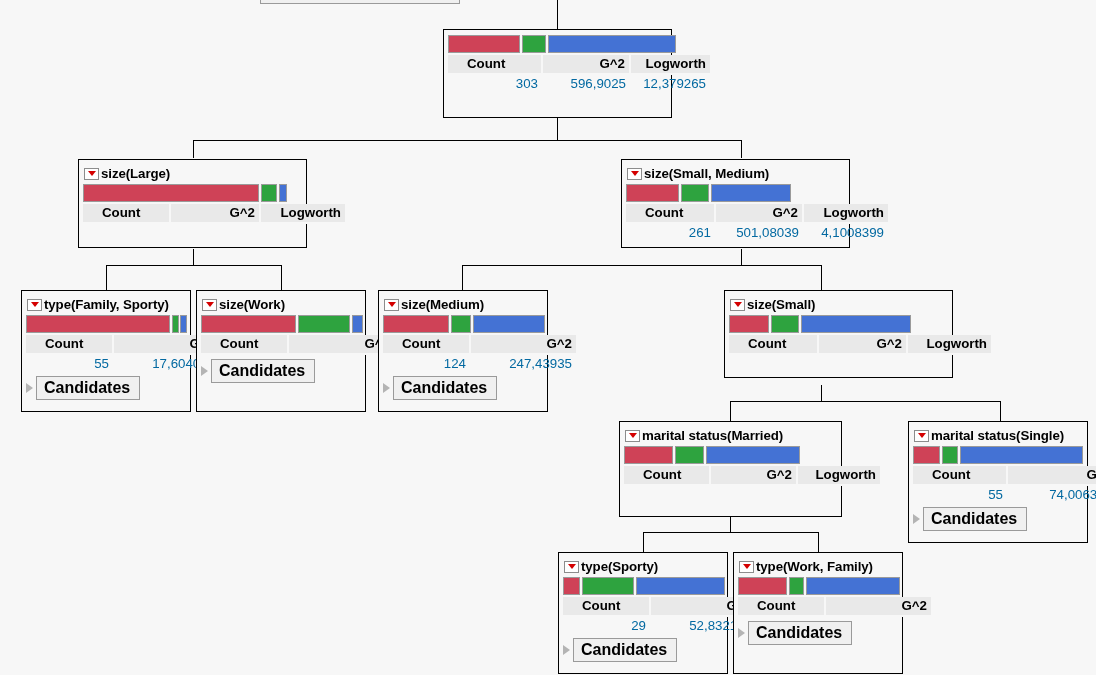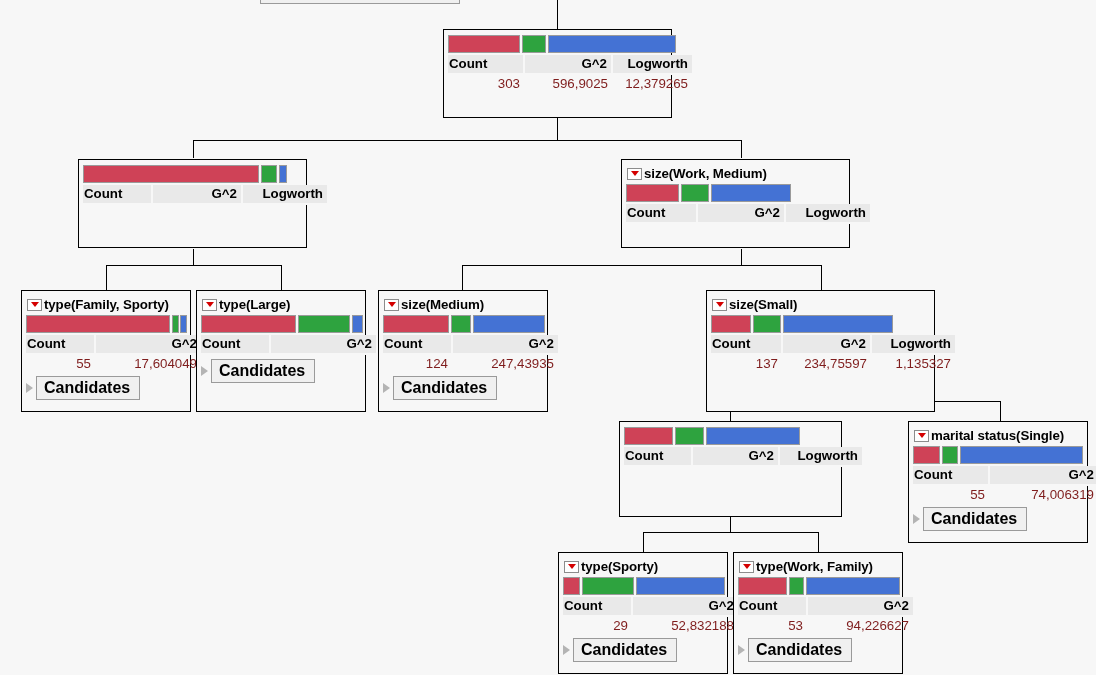"Count" table.stats th.first { padding-left: 1px -> 19px }
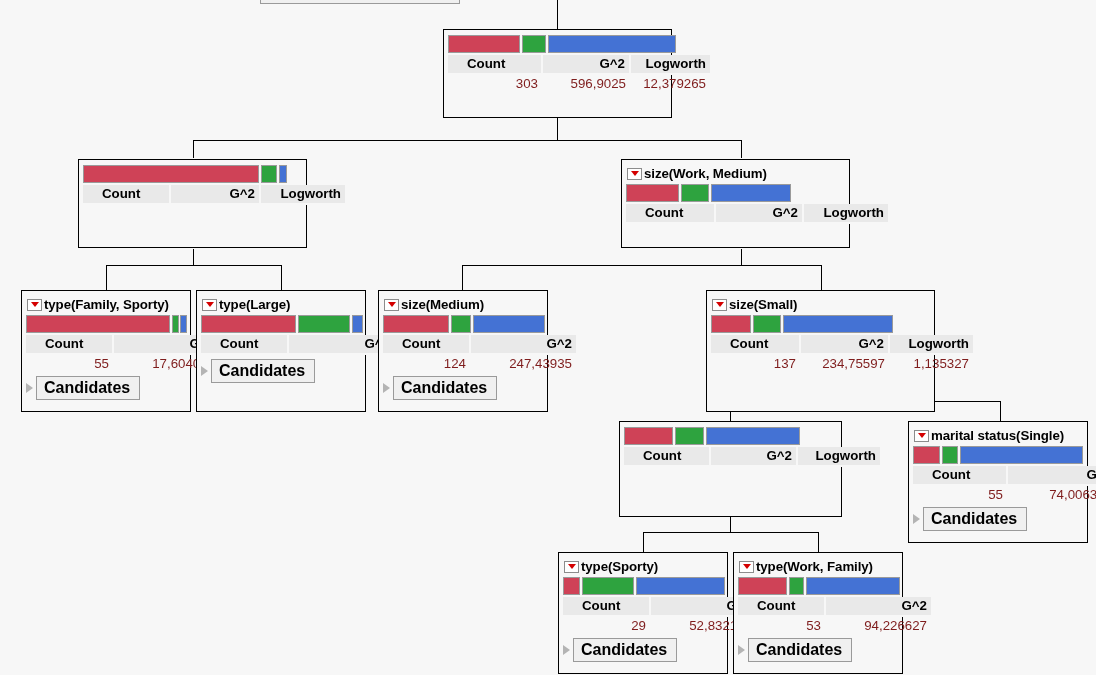"303" table.stats td { color: #7f1d1d -> #0369a1 }
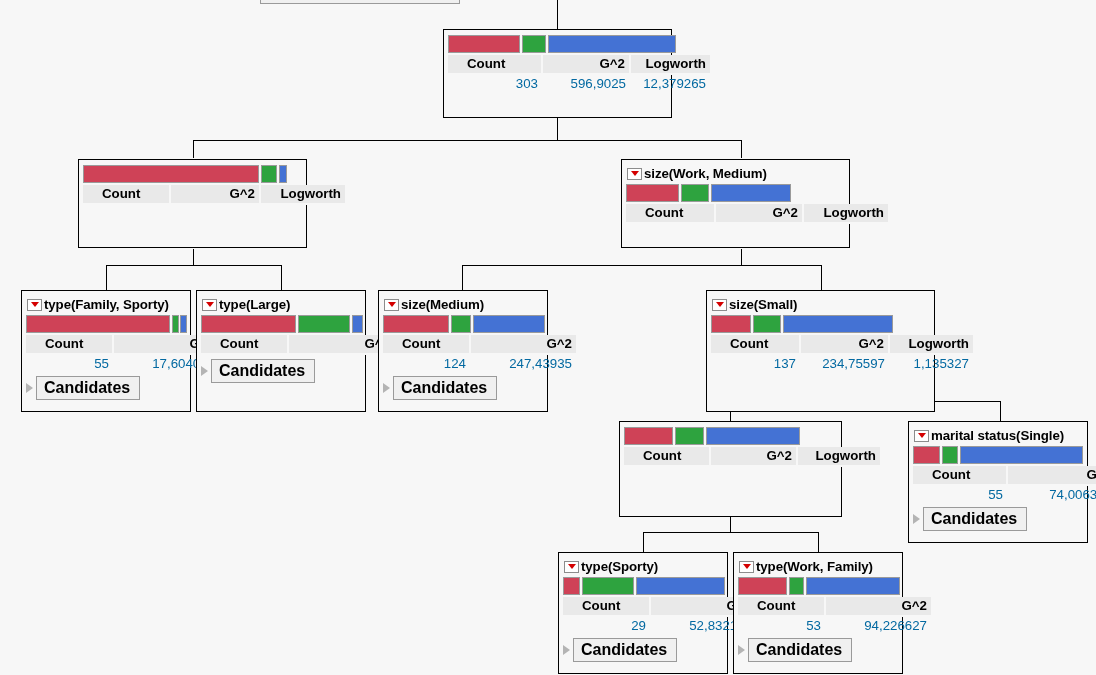"size(Large)" div.node-title { html: none -> <div> <span> <i></i> </span> <span>size(Large)</span> </div> }
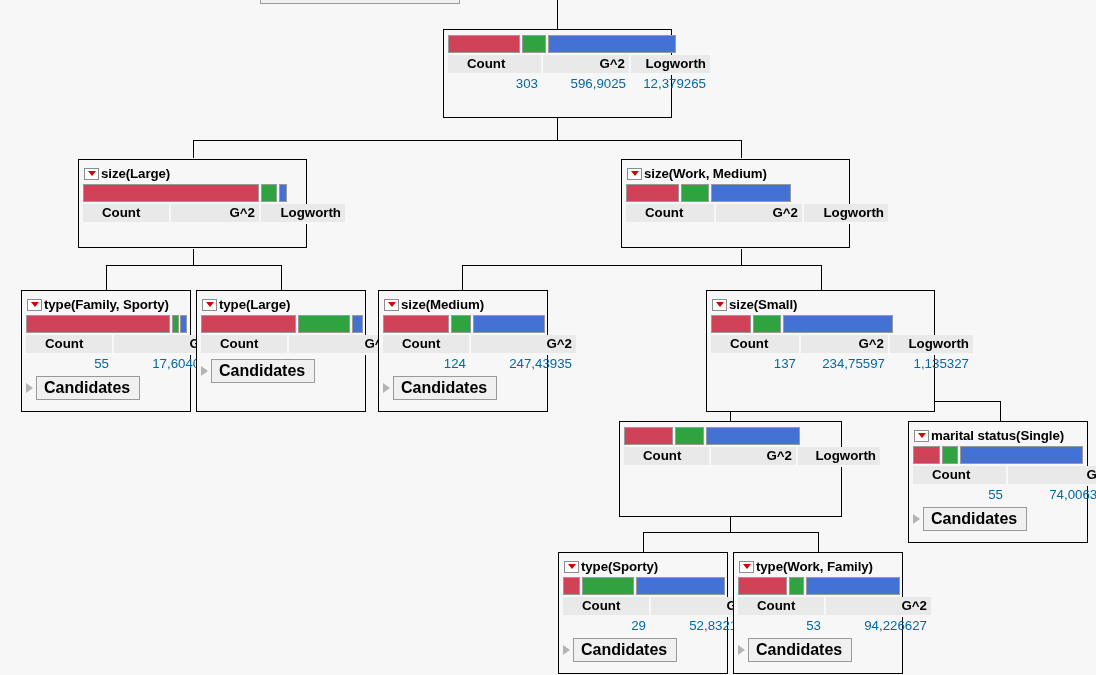"size(Work, Medium)" span.node-title-text { text: Work -> Small }
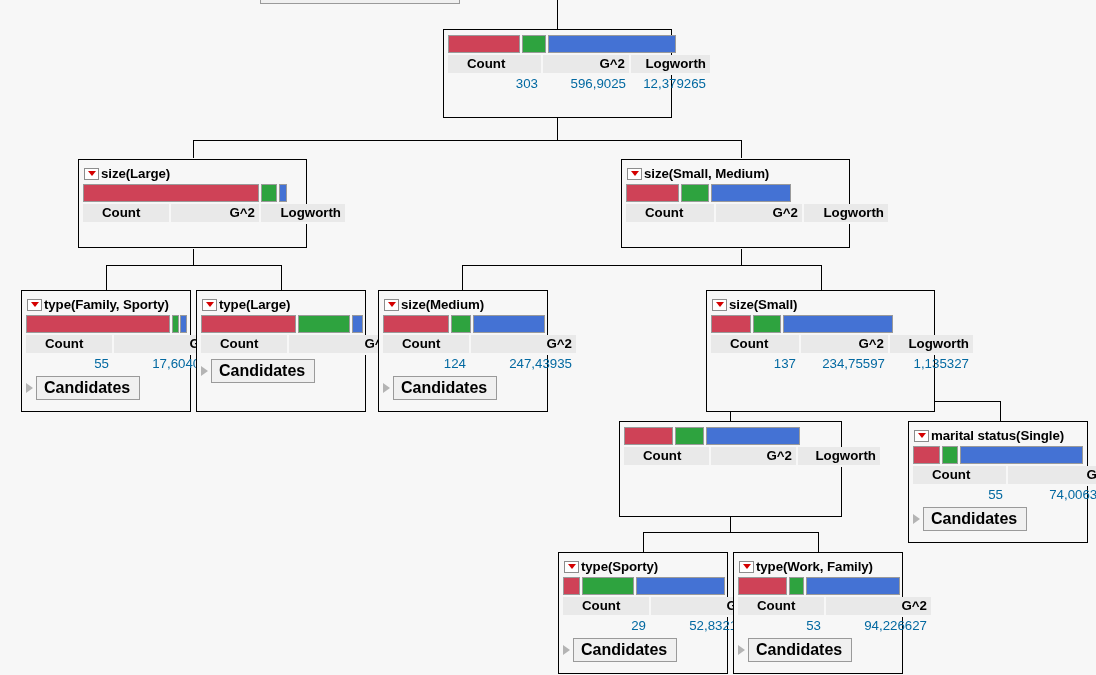"261" tr { html: none -> <tr> <td>261</td> <td>501,08039</td> <td>4,1008399</td> </tr> }
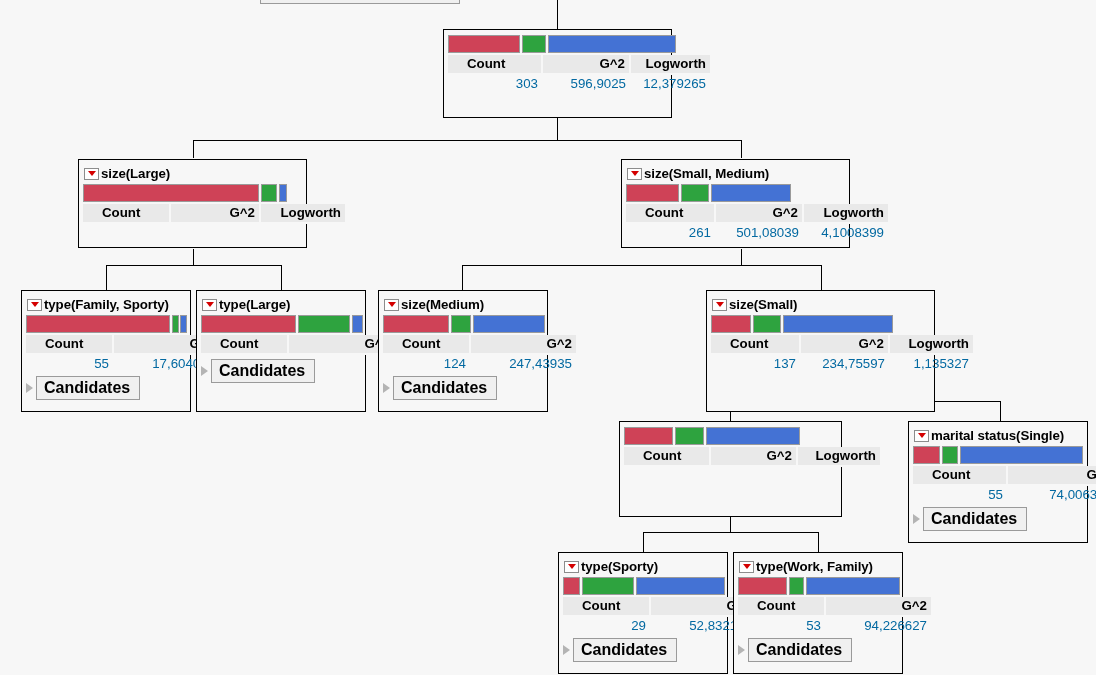"type(Large)" span.node-title-text { text: type(Large -> size(Work }
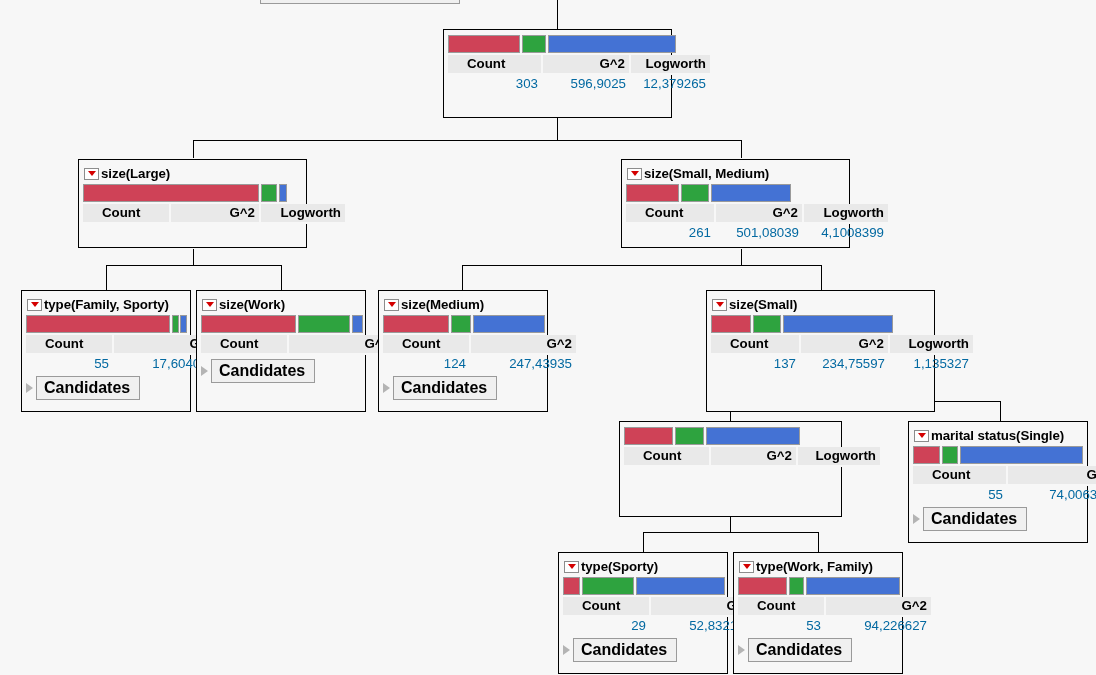"size(Small)" div.node { height: 122px -> 88px; left: 706px -> 724px }
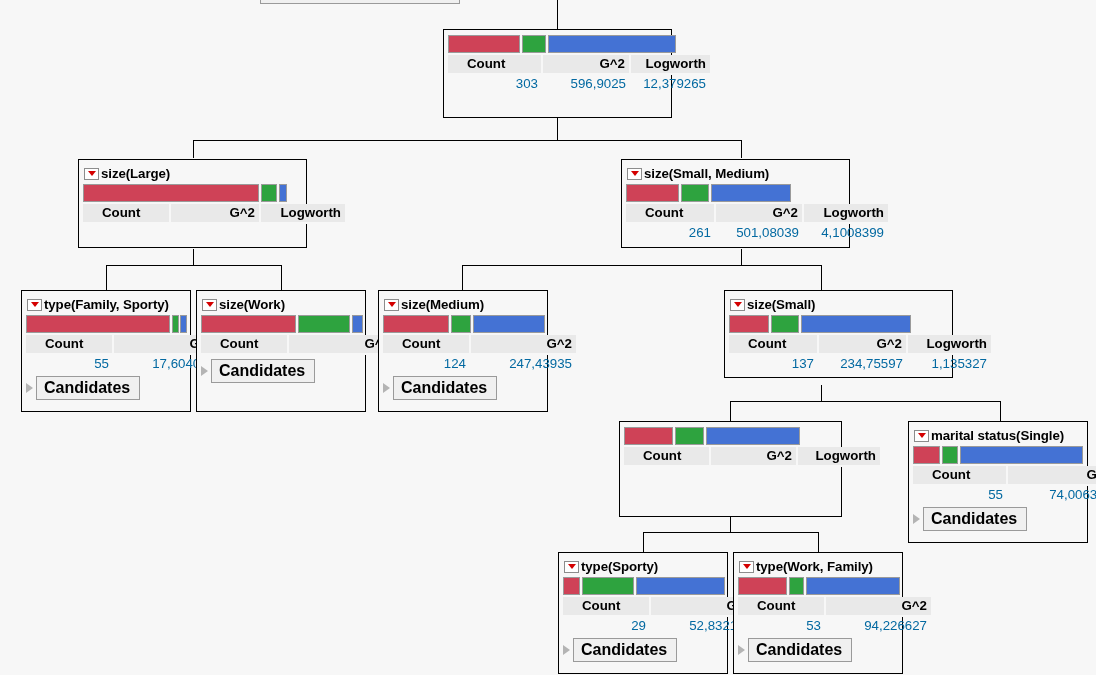"137" tr { html: <tr> <td>137</td> <td>234,75597</td> <td>1,135327</td> </tr> -> none }
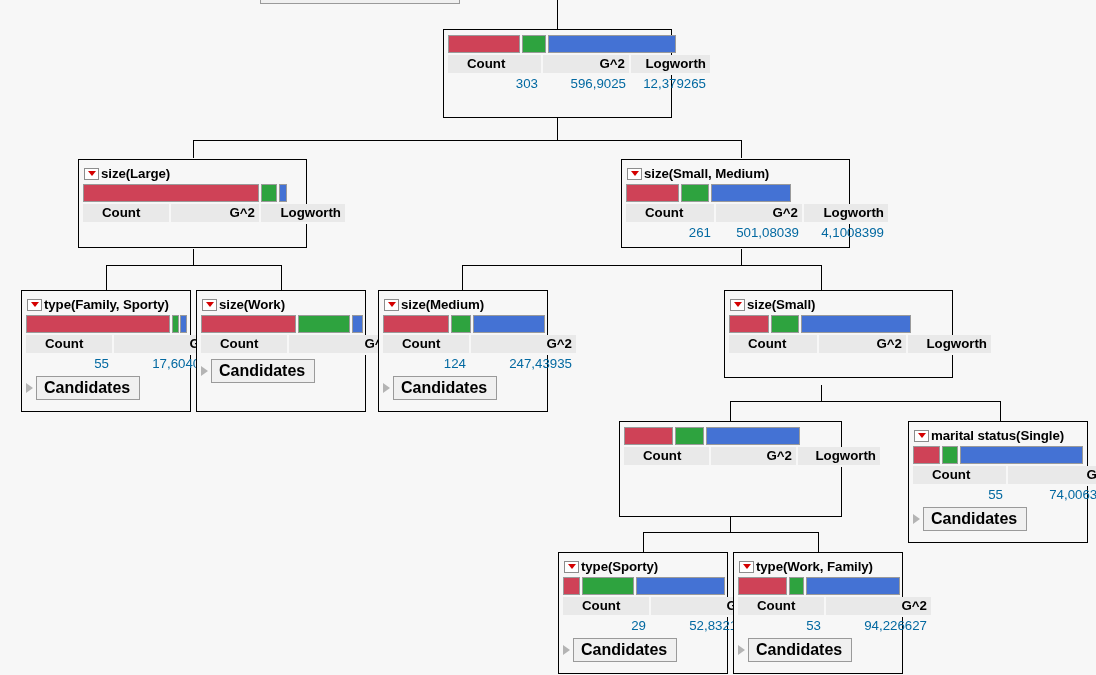"marital status(Married)" div.node-title { html: none -> <div> <span> <i></i> </span> <span>marital status(Married)</span> </div> }
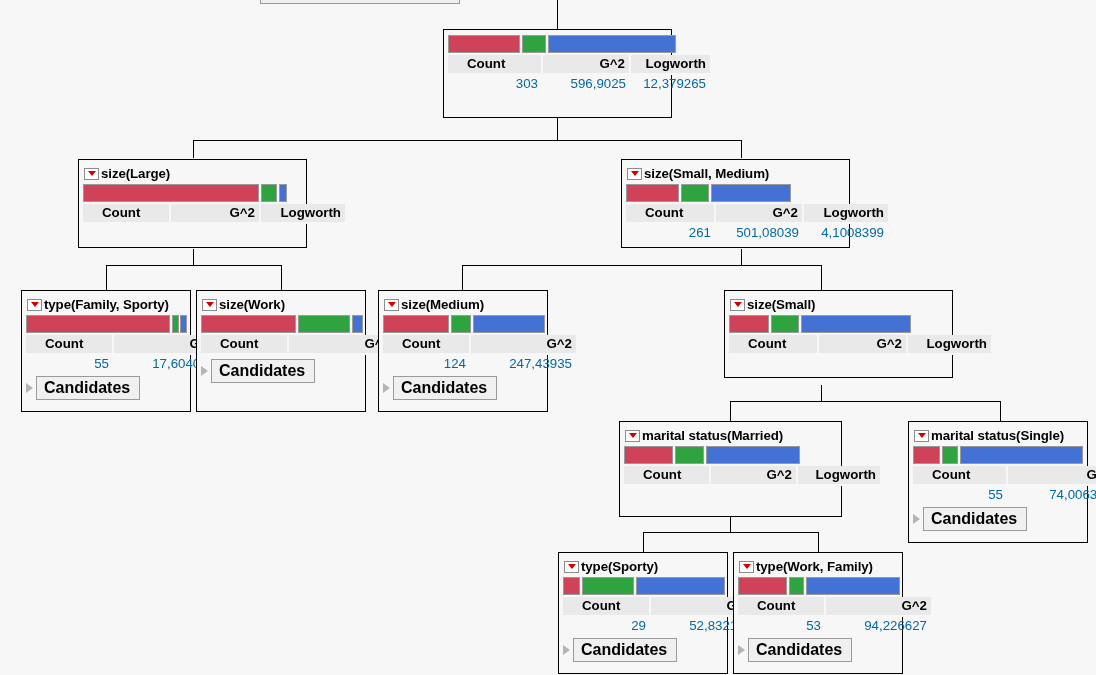"53" tr { html: <tr> <td>53</td> <td>94,226627</td> </tr> -> none }
